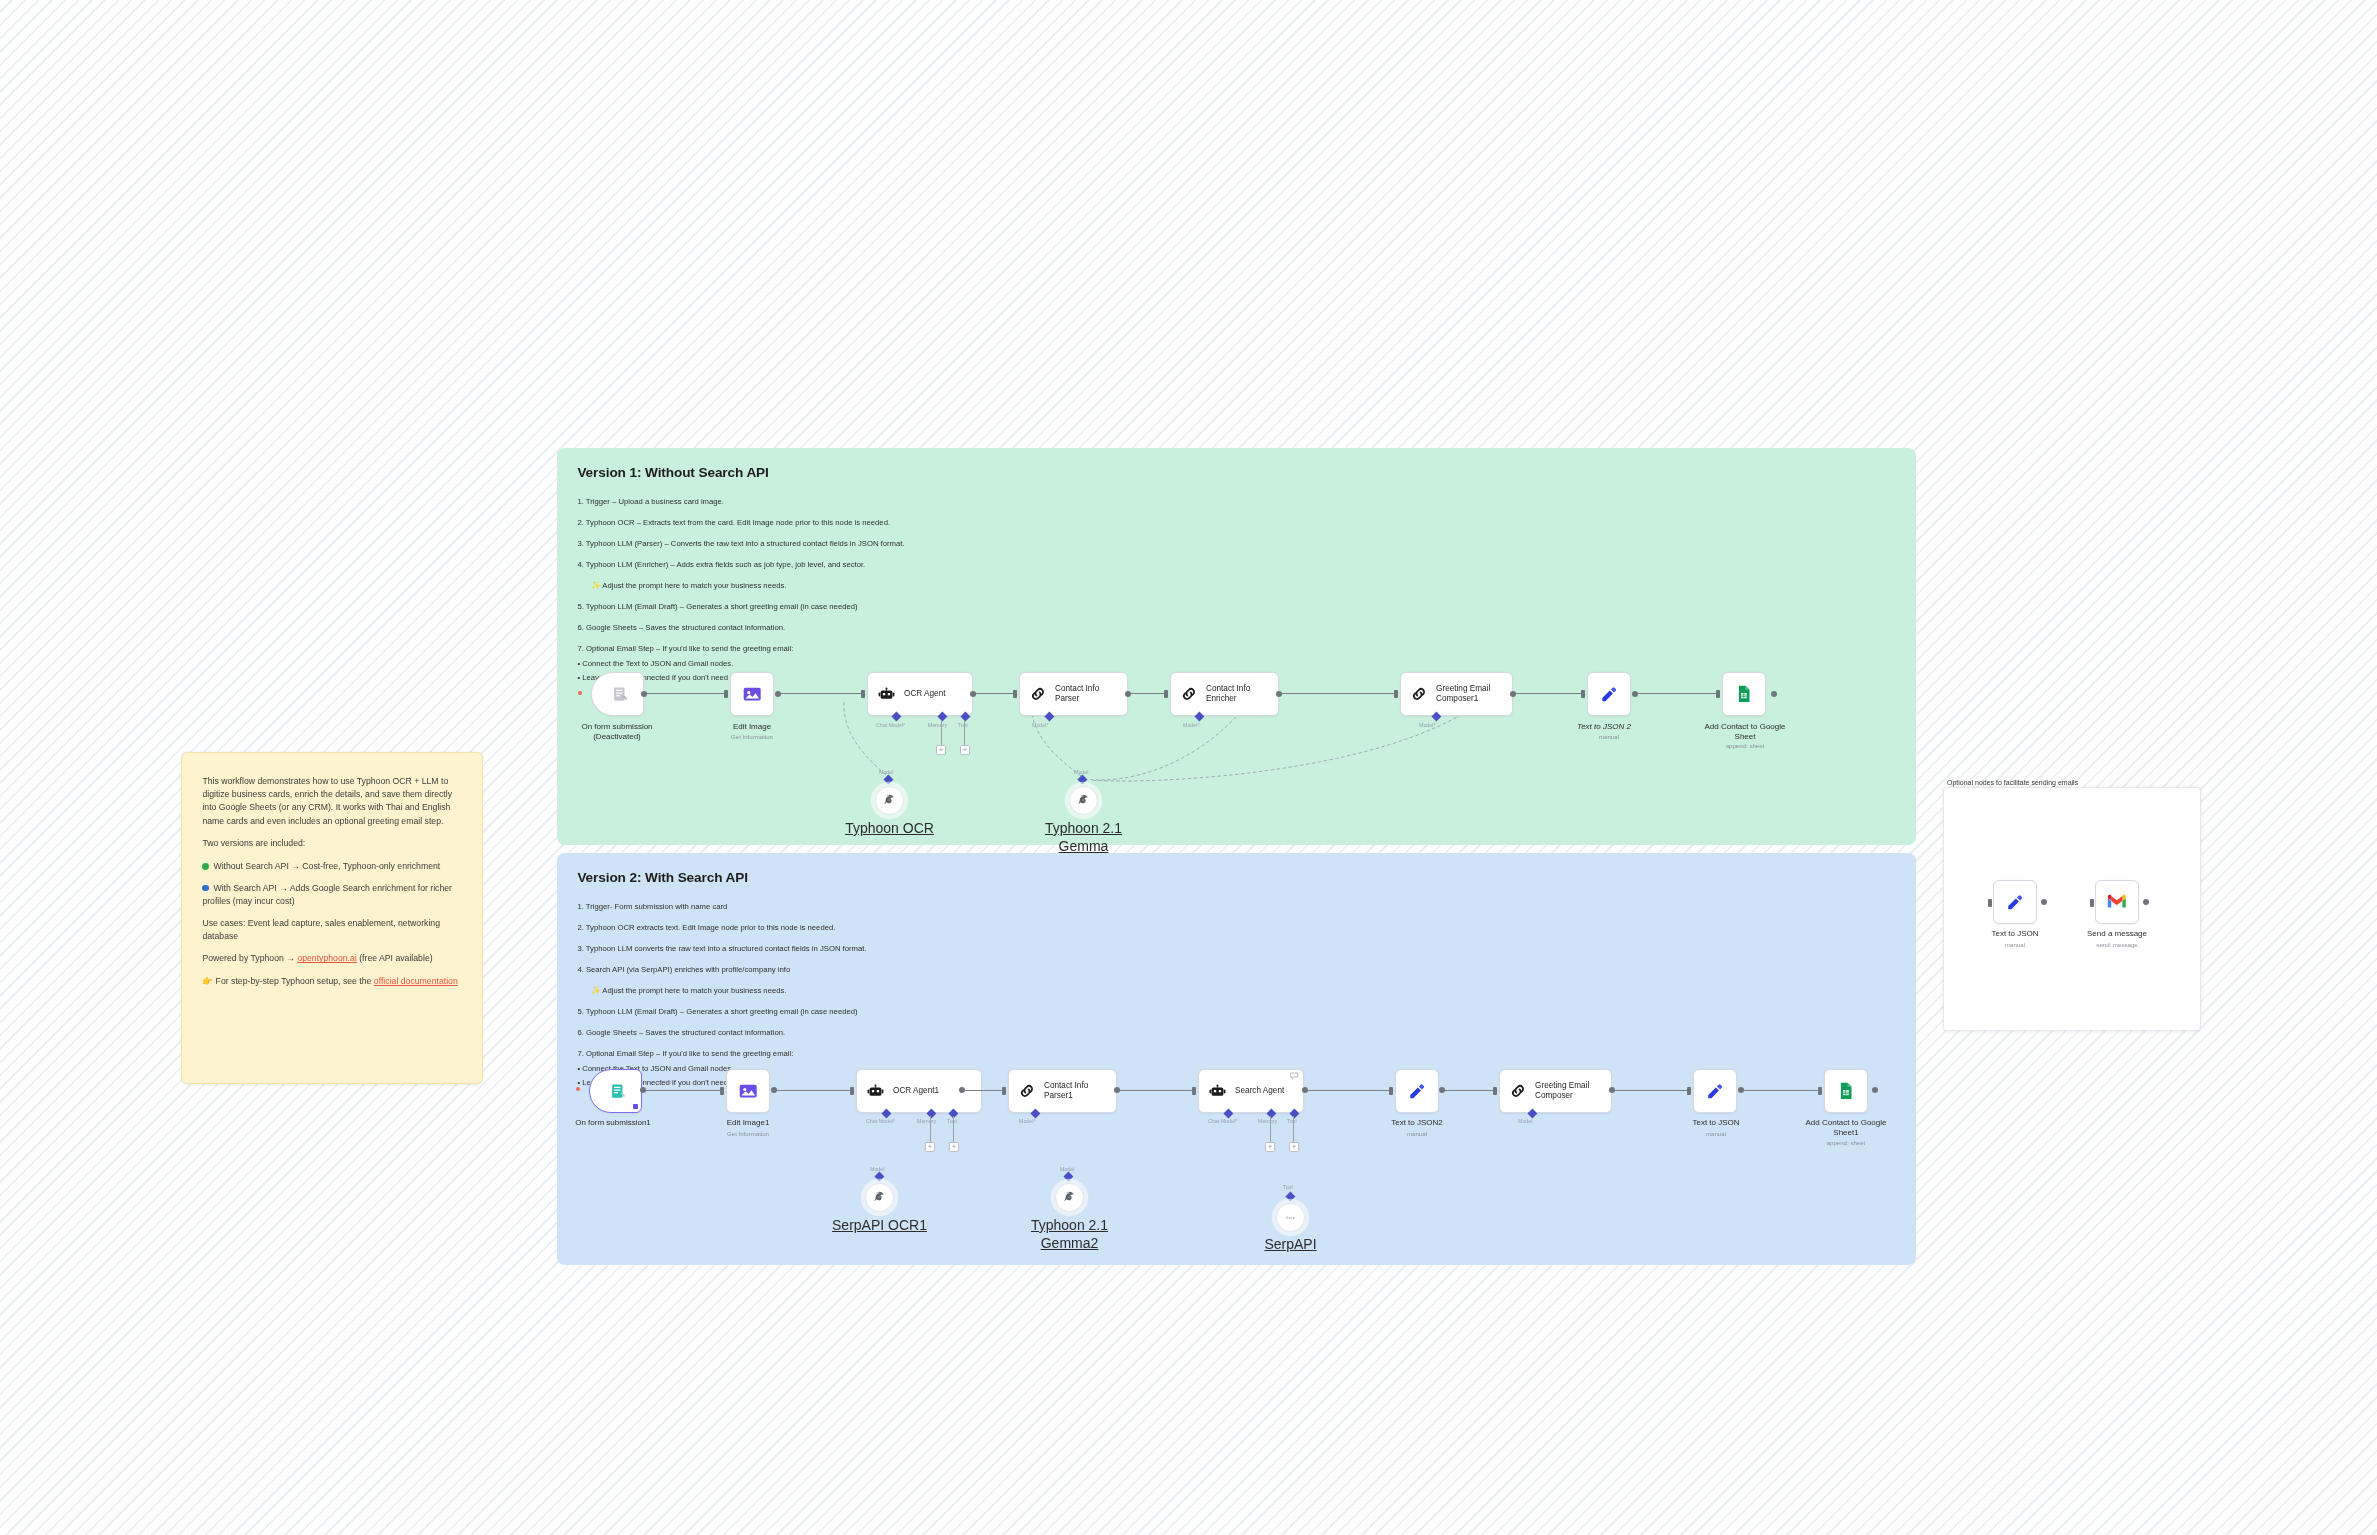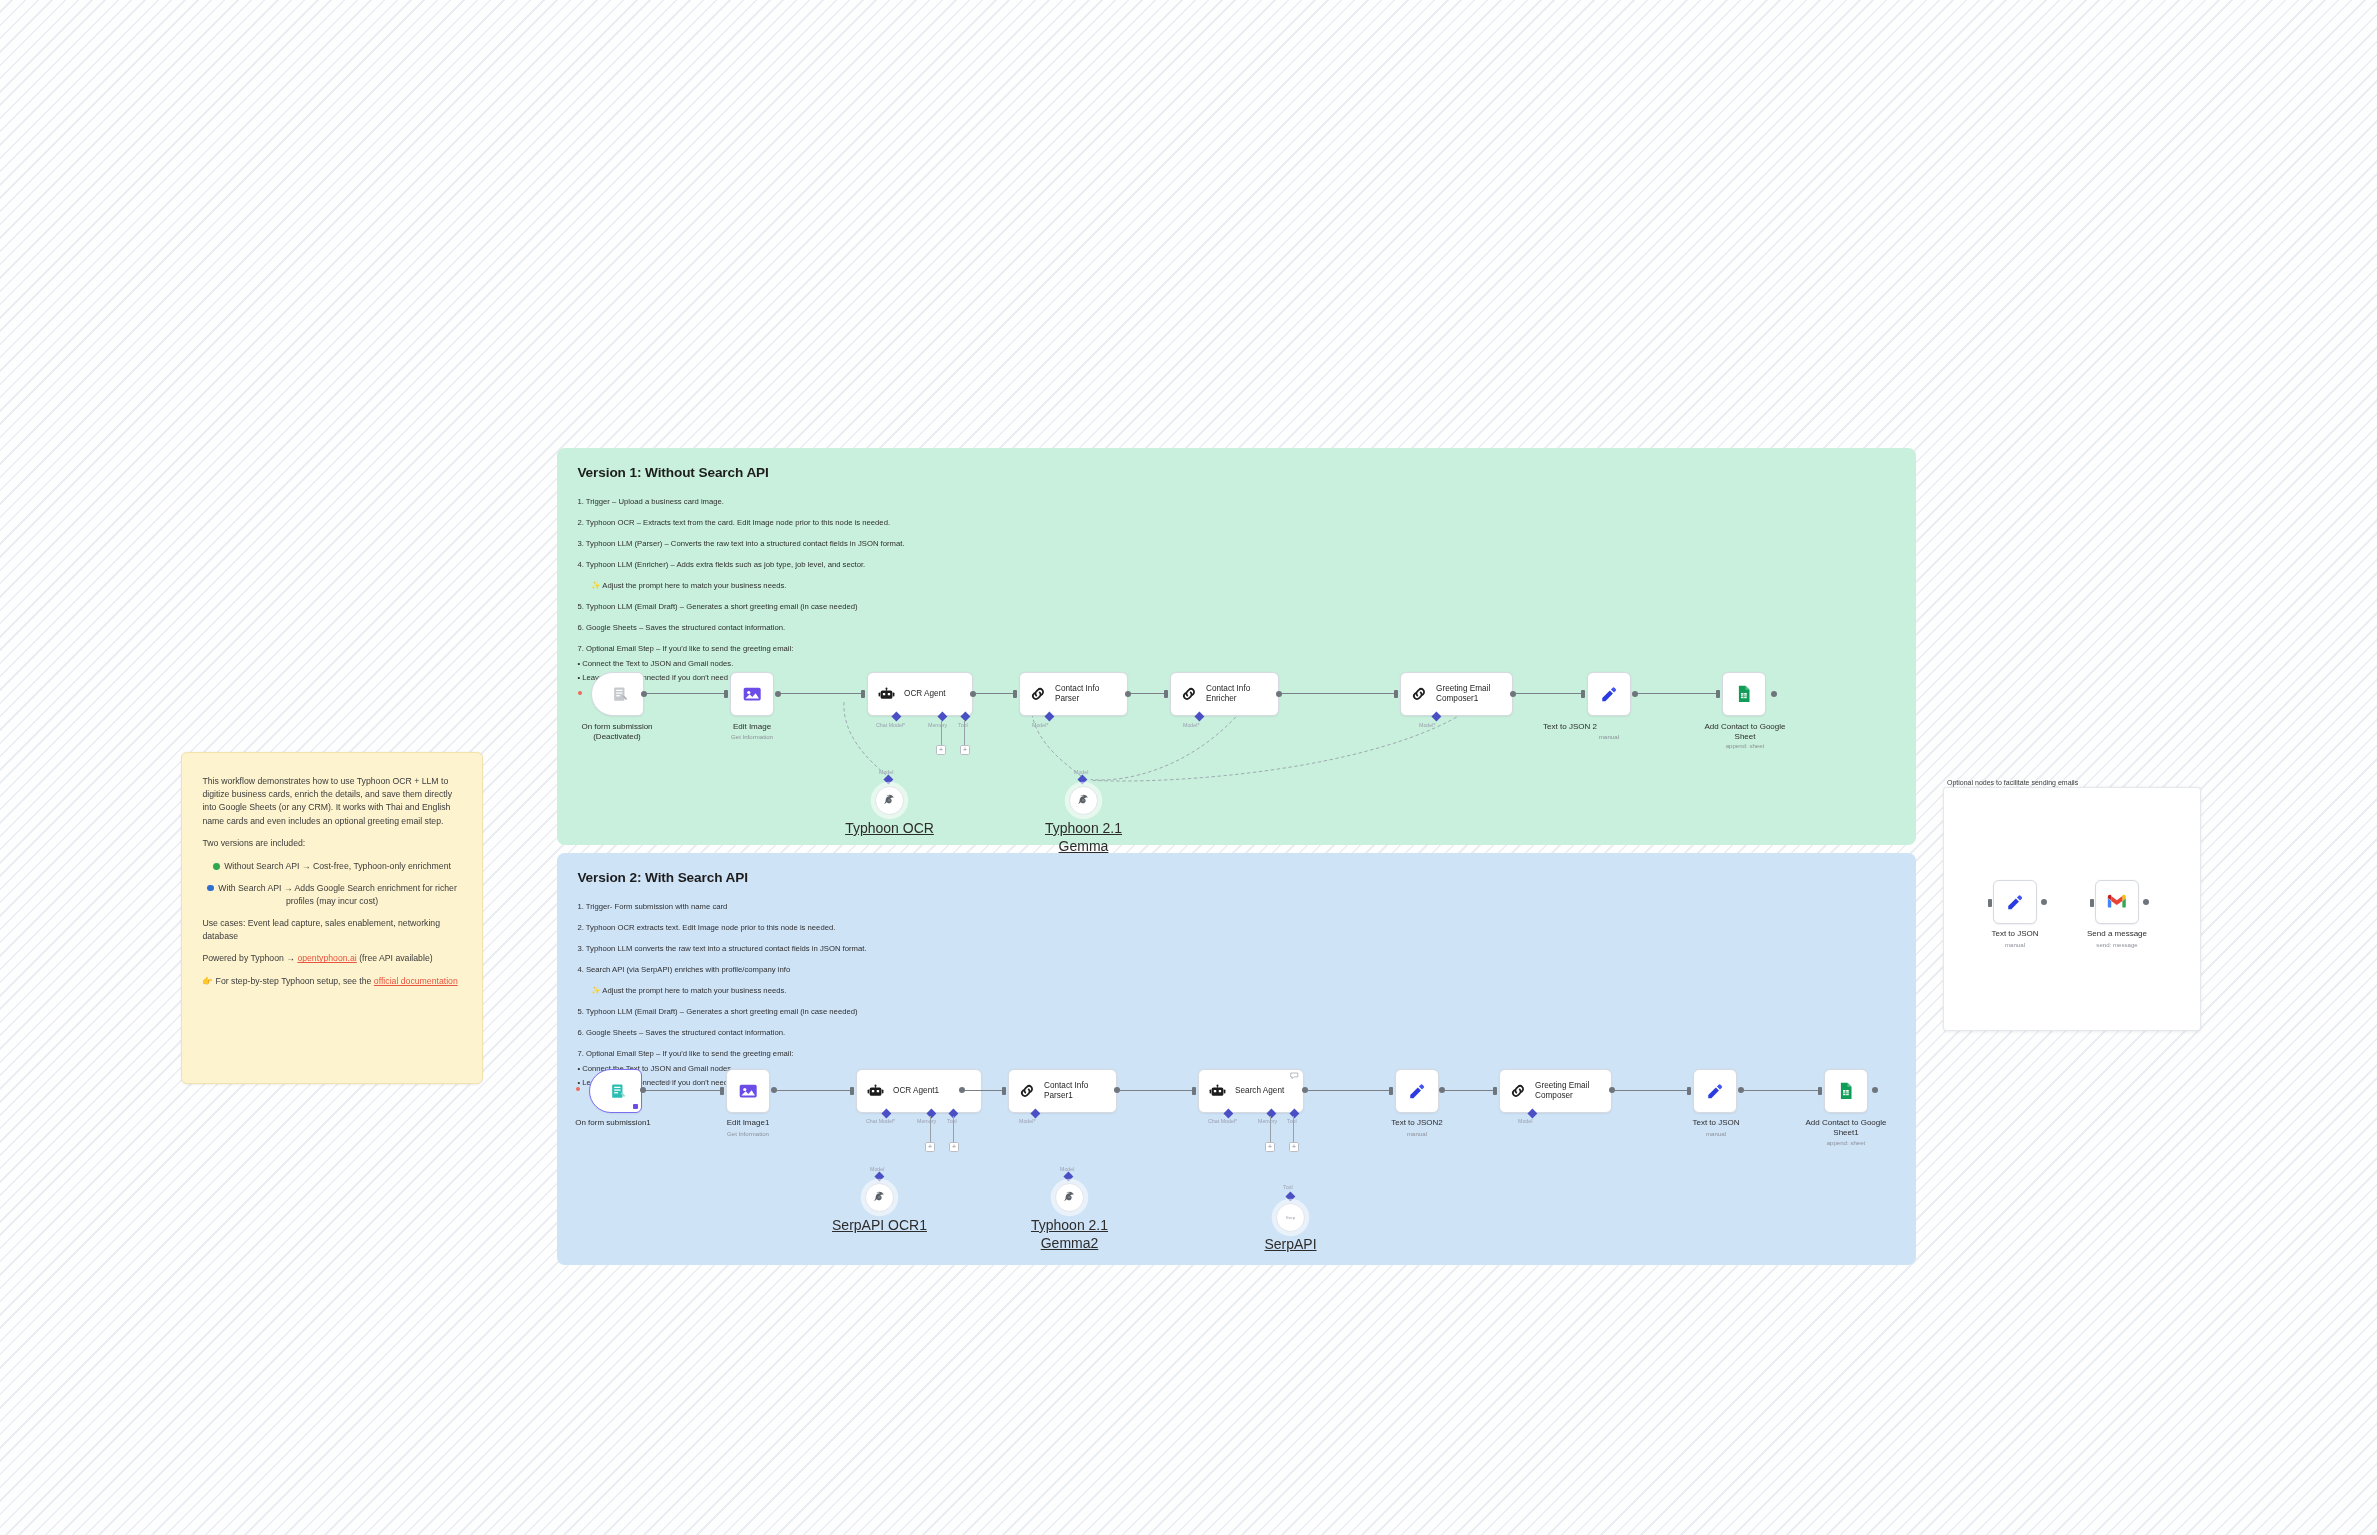"Text to JSON 2" div.node-label { font-style: none -> italic; left: 1506px -> 1540px }
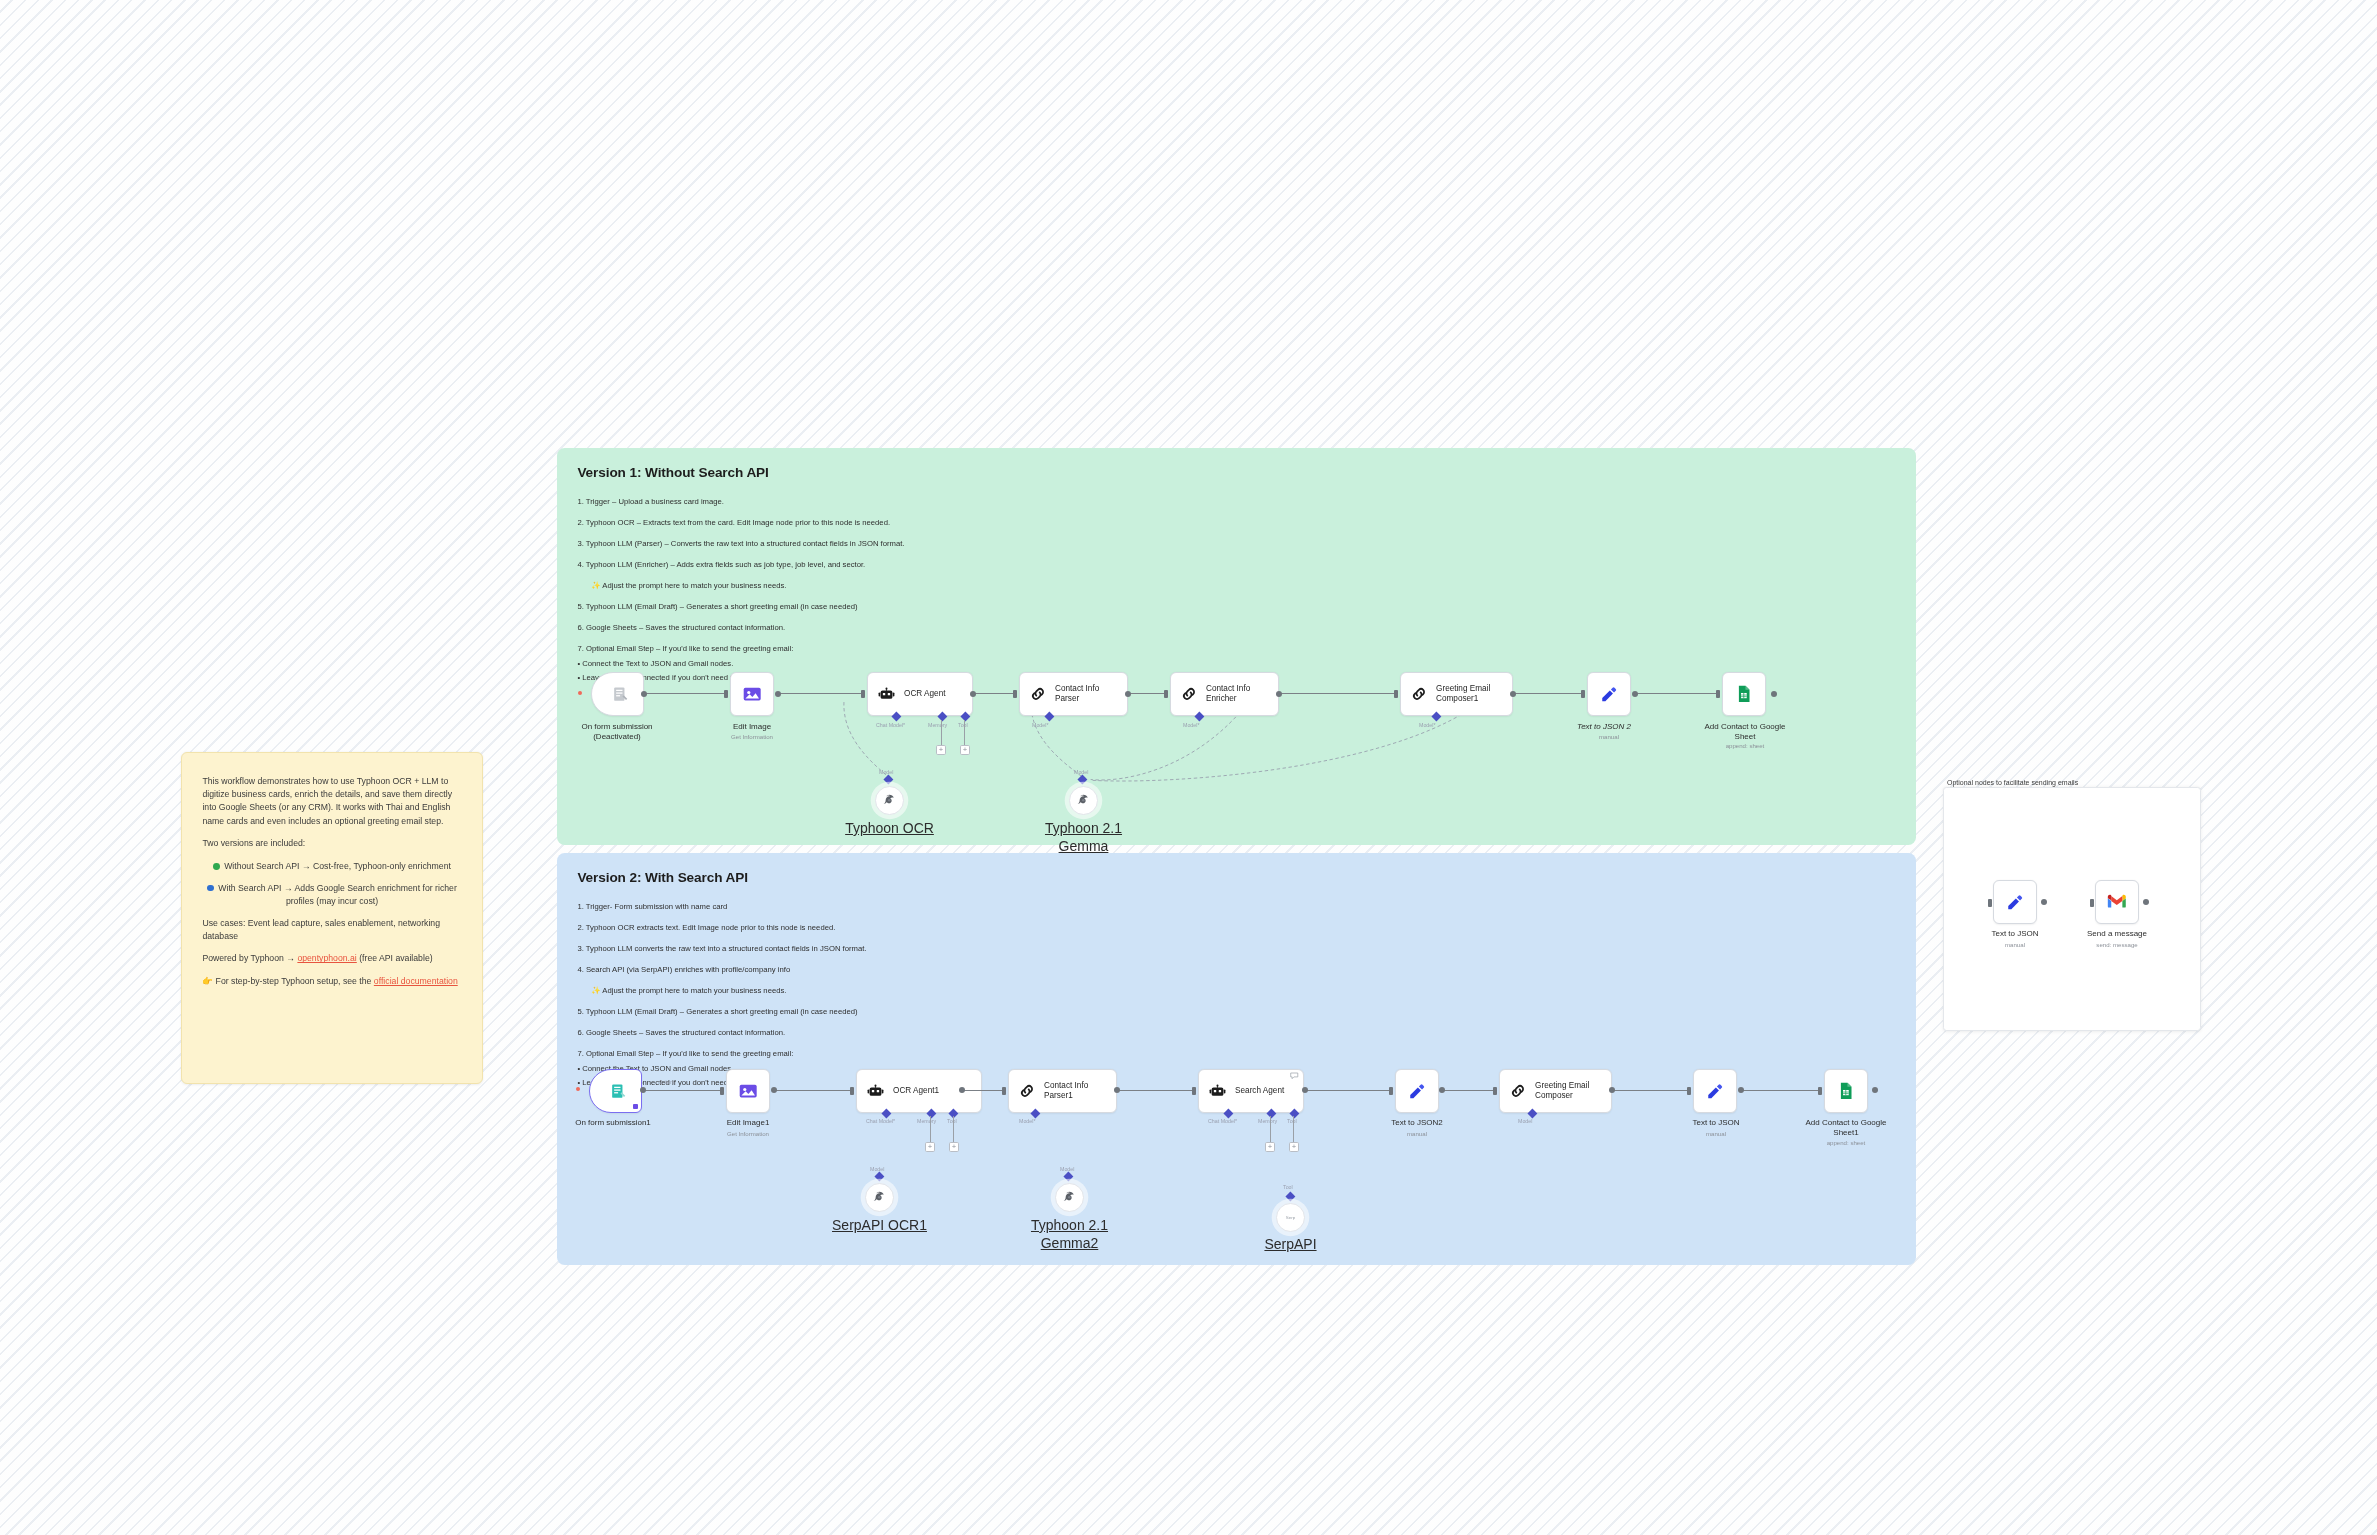"Without Search API → Cost-free," .sticky p.tight { text-align: center -> none }
